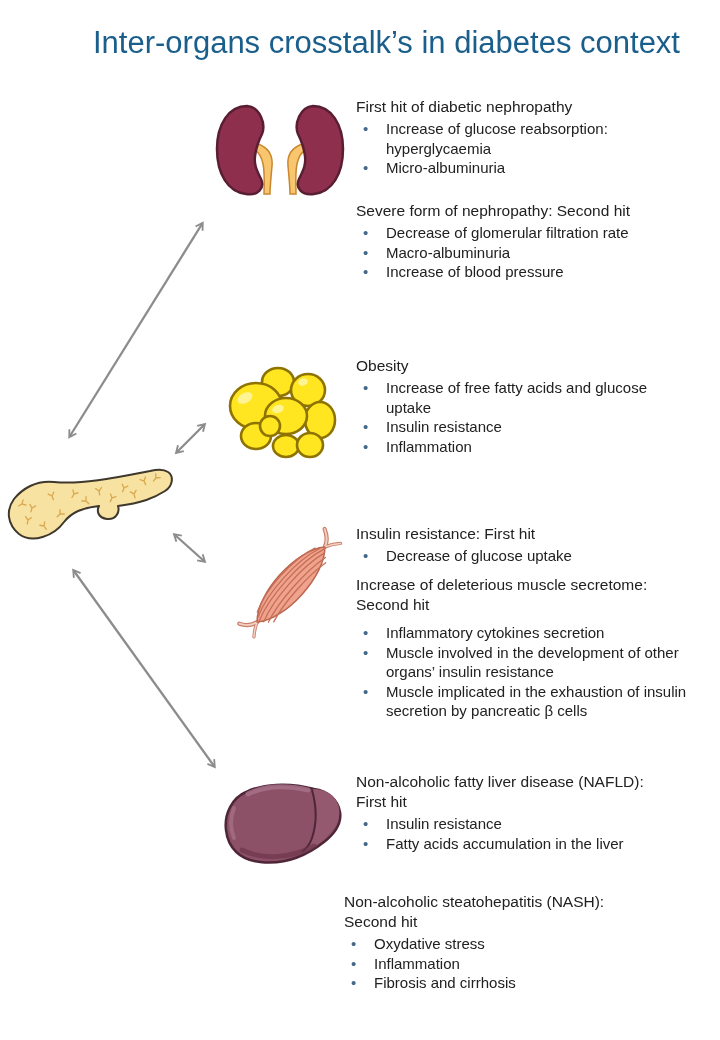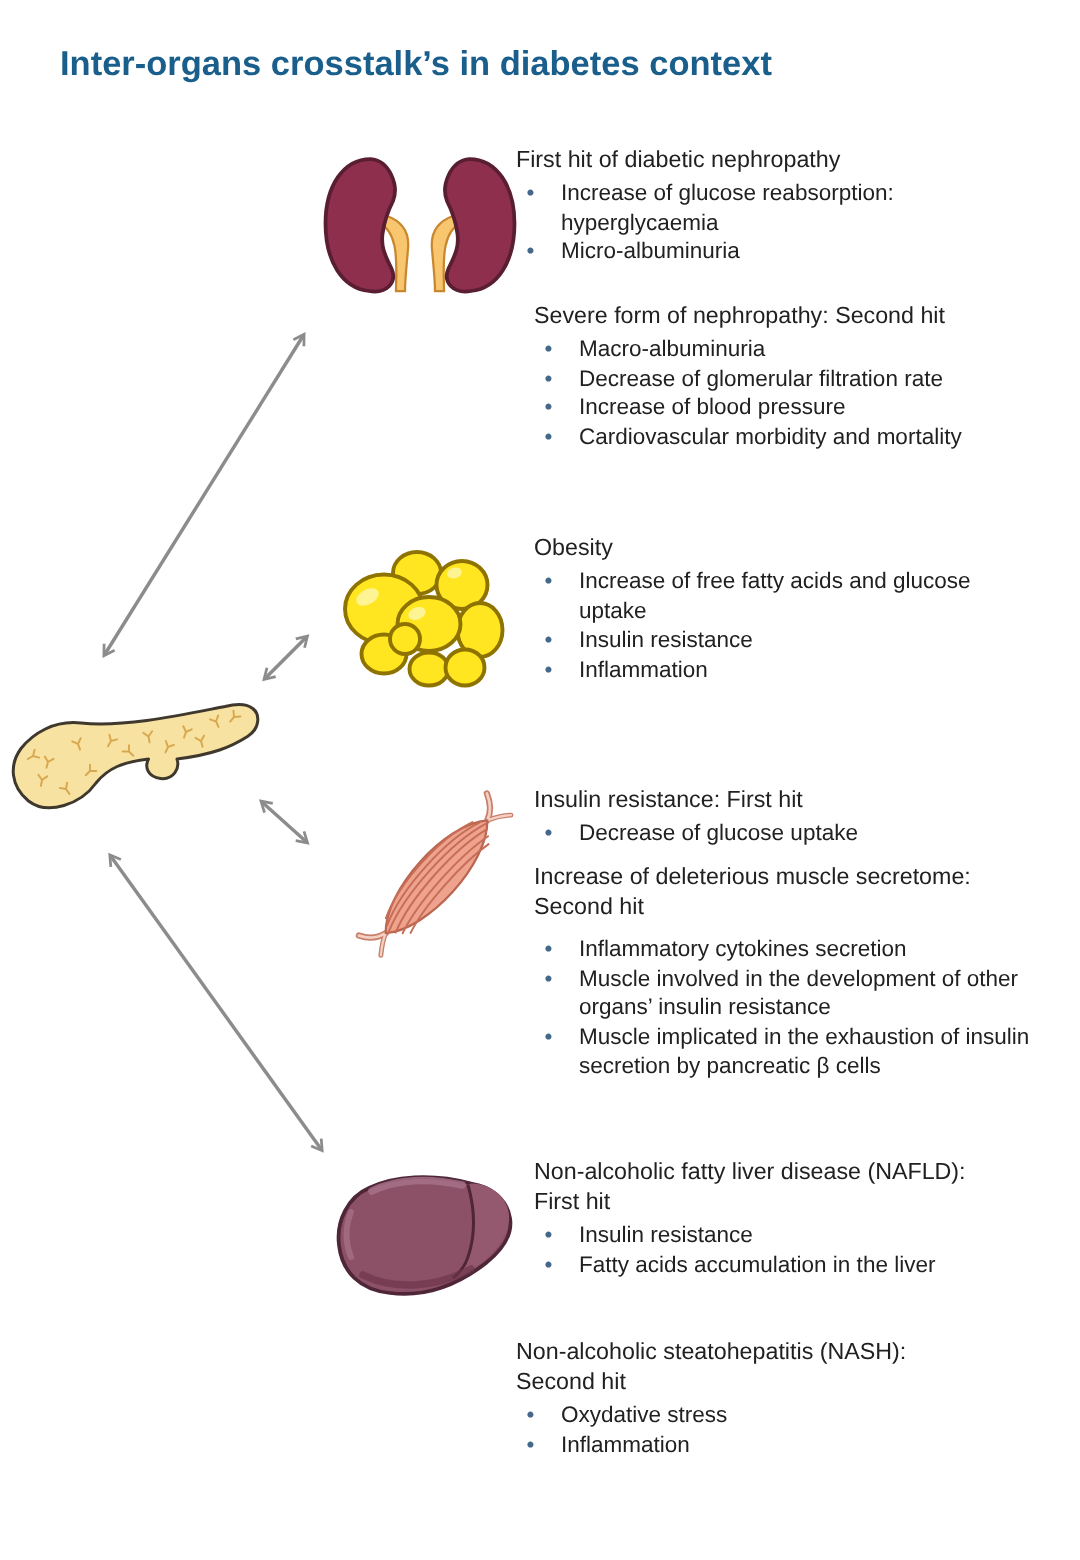"Inter-organs crosstalk’s in diabetes" .page-title { font-size: 23px -> 31px; font-weight: bold -> normal; text-align: left -> right }
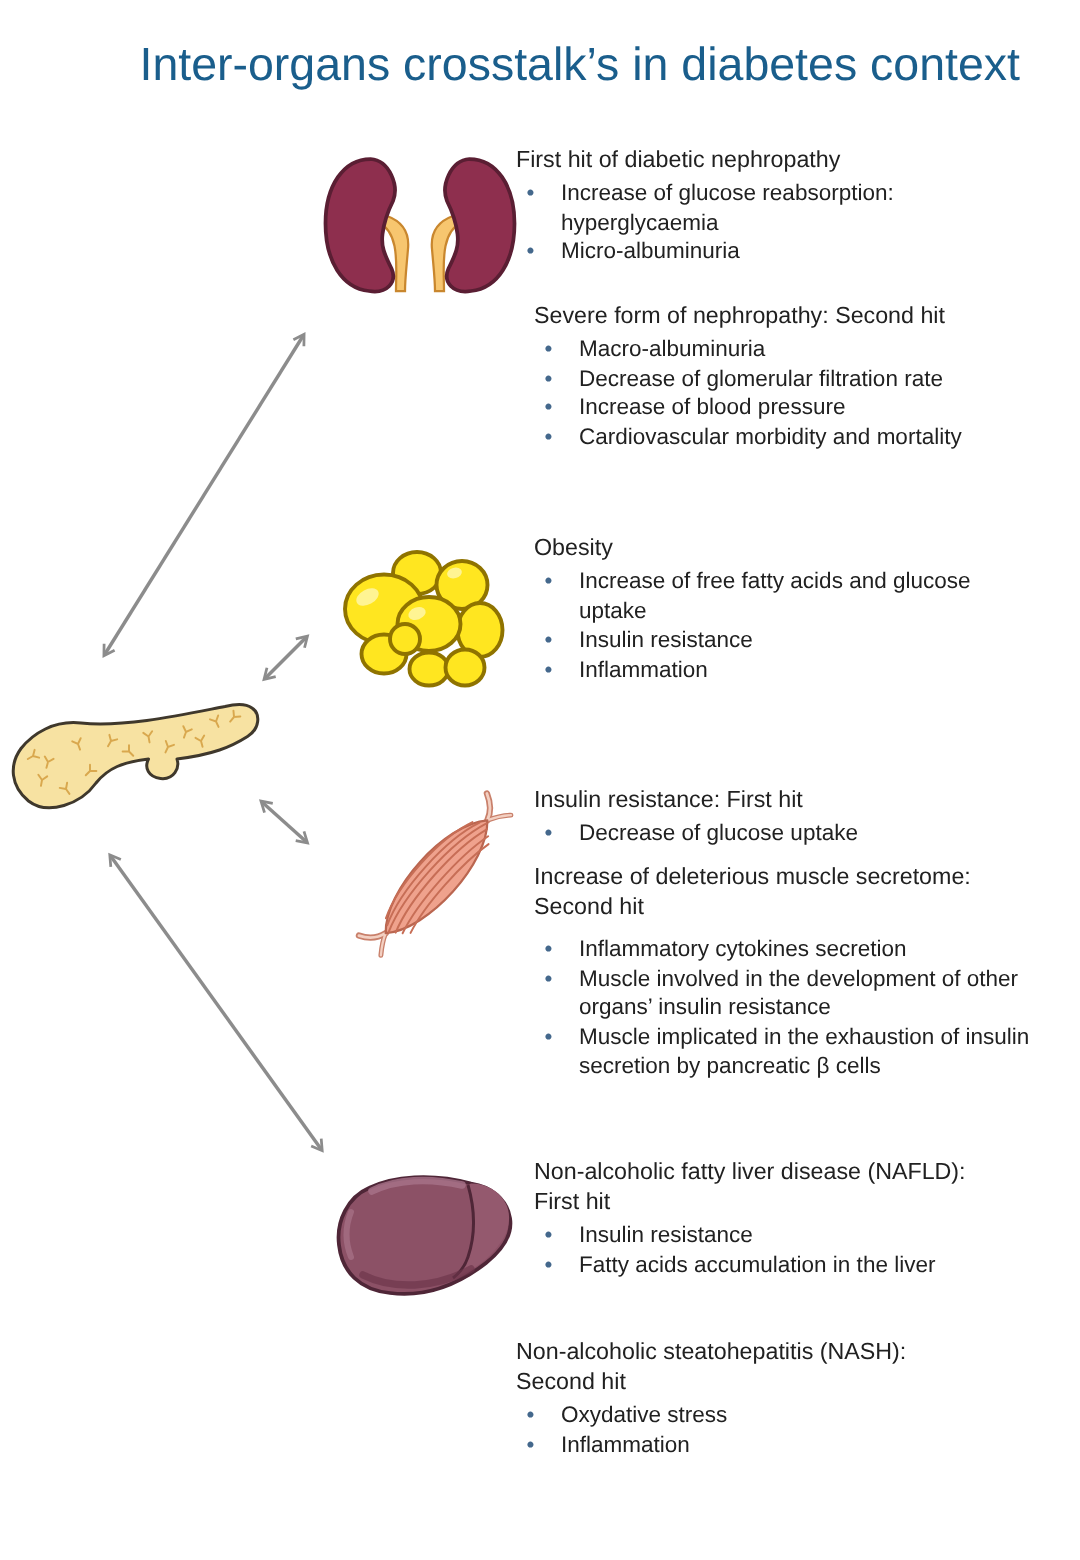"First hit of diabetic nephropathy" div.tblock { left: 344px -> 356px }
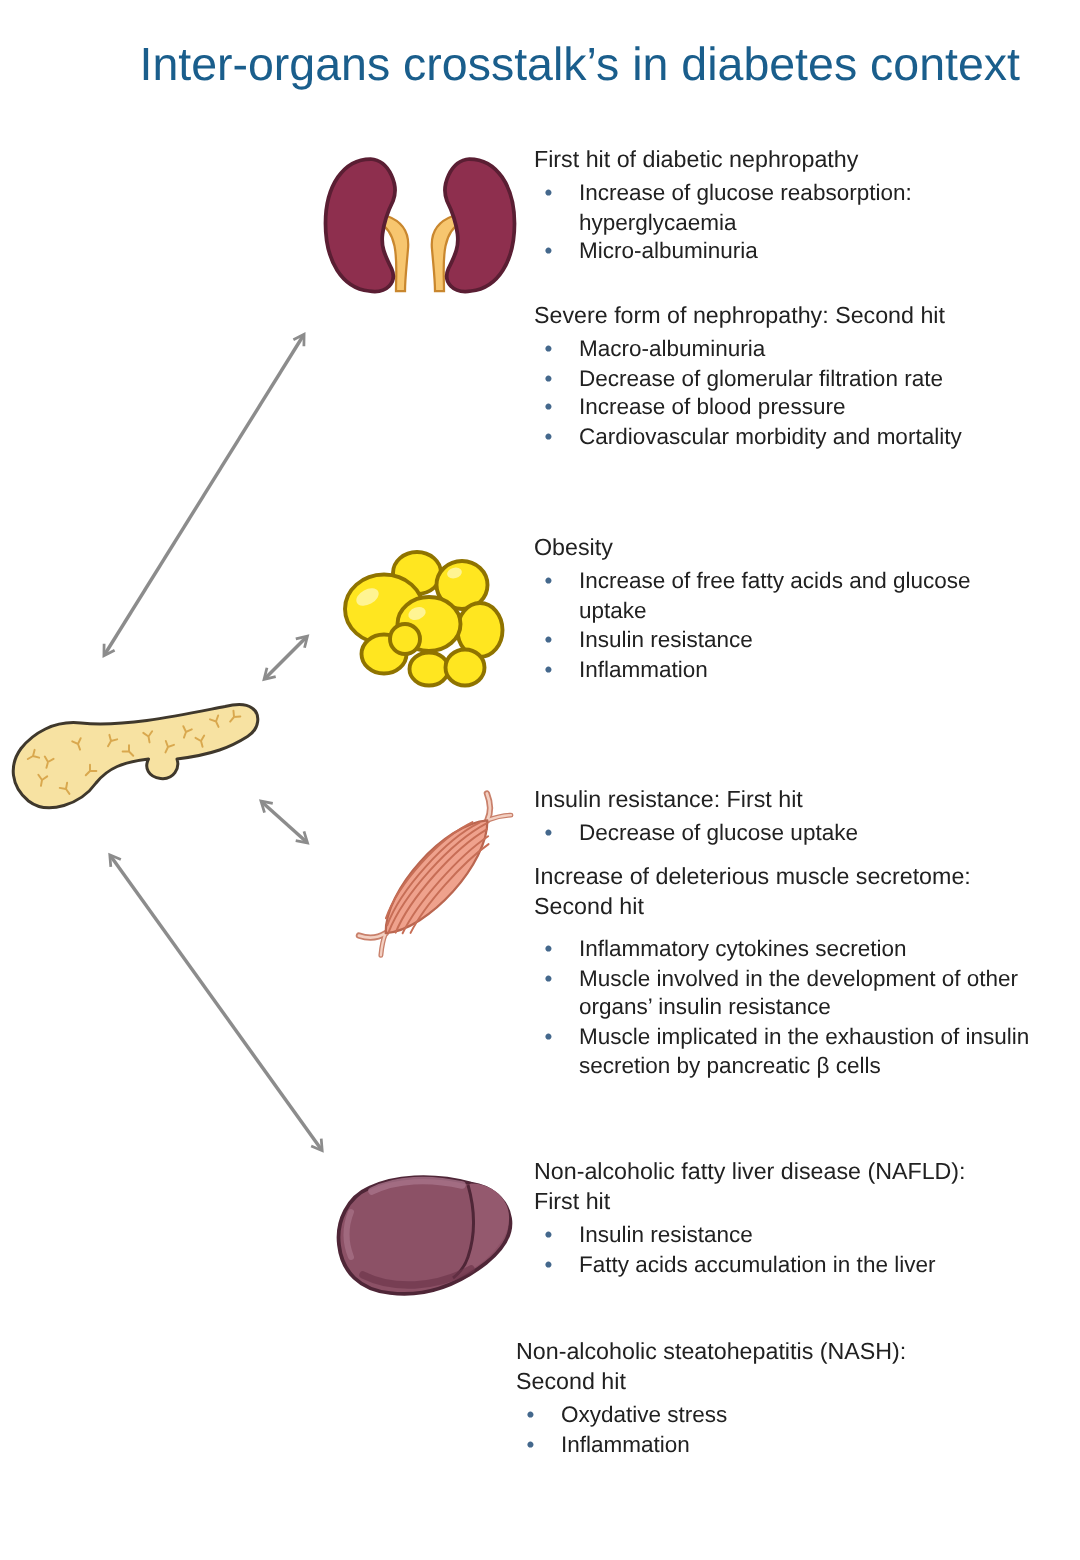"Macro-albuminuria" li { order: before "Decrease of glomerular filtration rate" -> after "Decrease of glomerular filtration rate" }
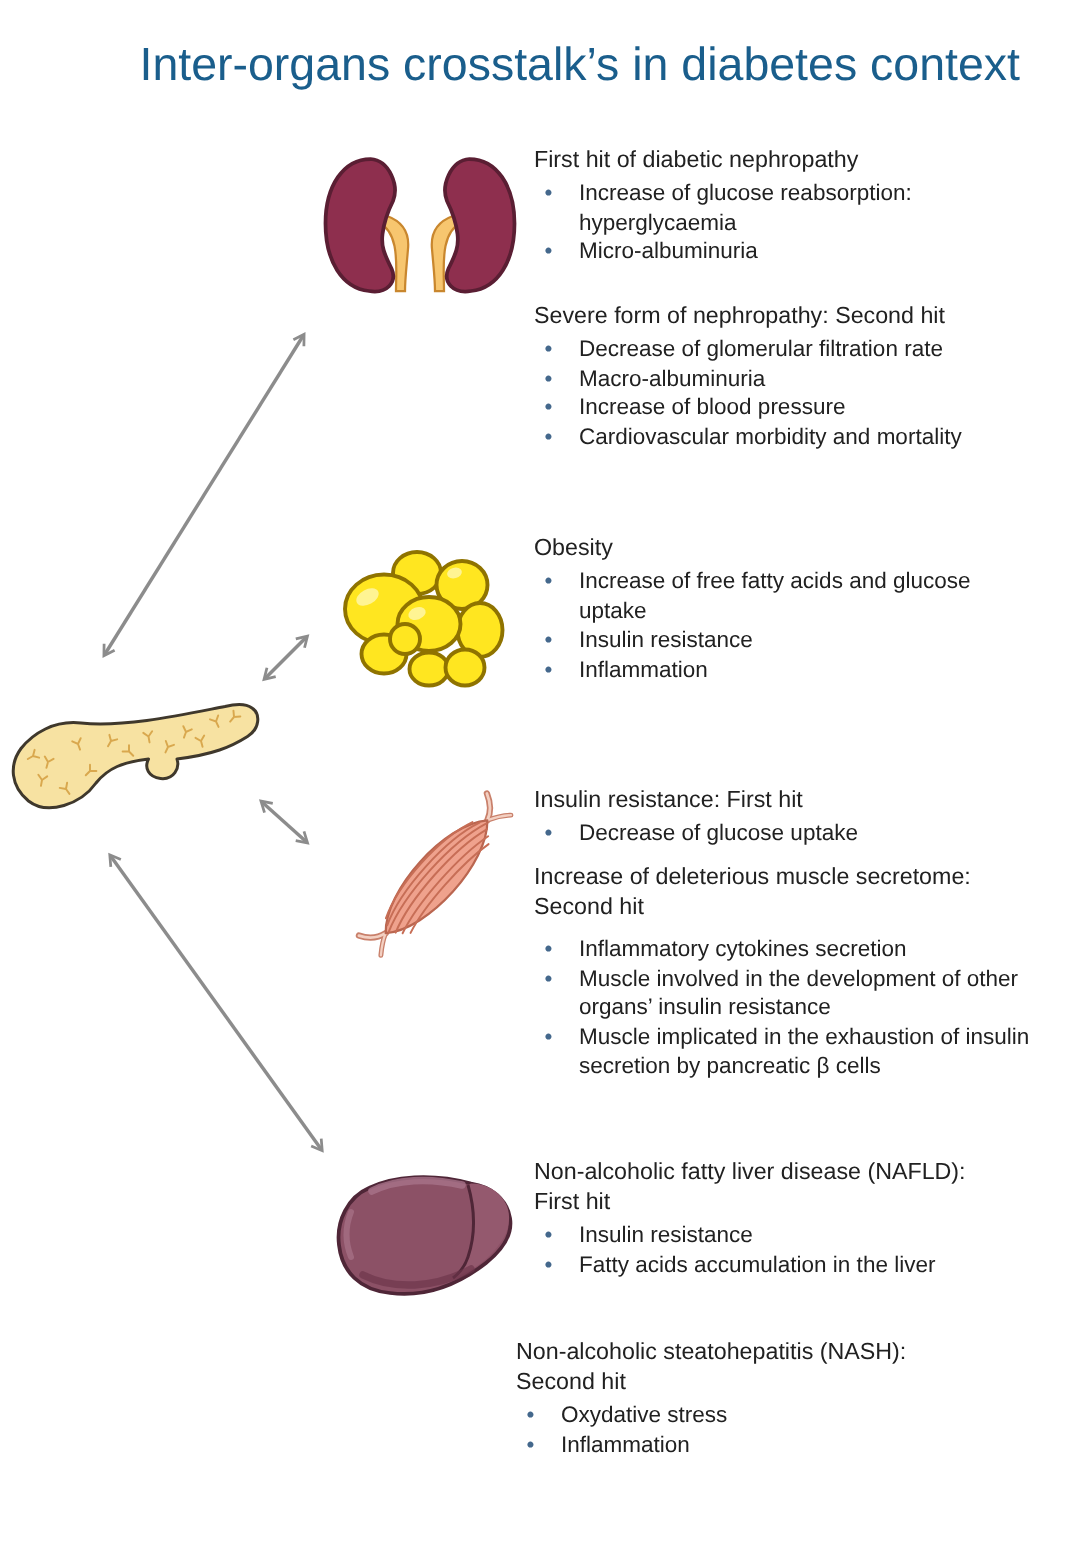"Cardiovascular morbidity and mortality" li { html: <li>Cardiovascular morbidity and mortality</li> -> none }
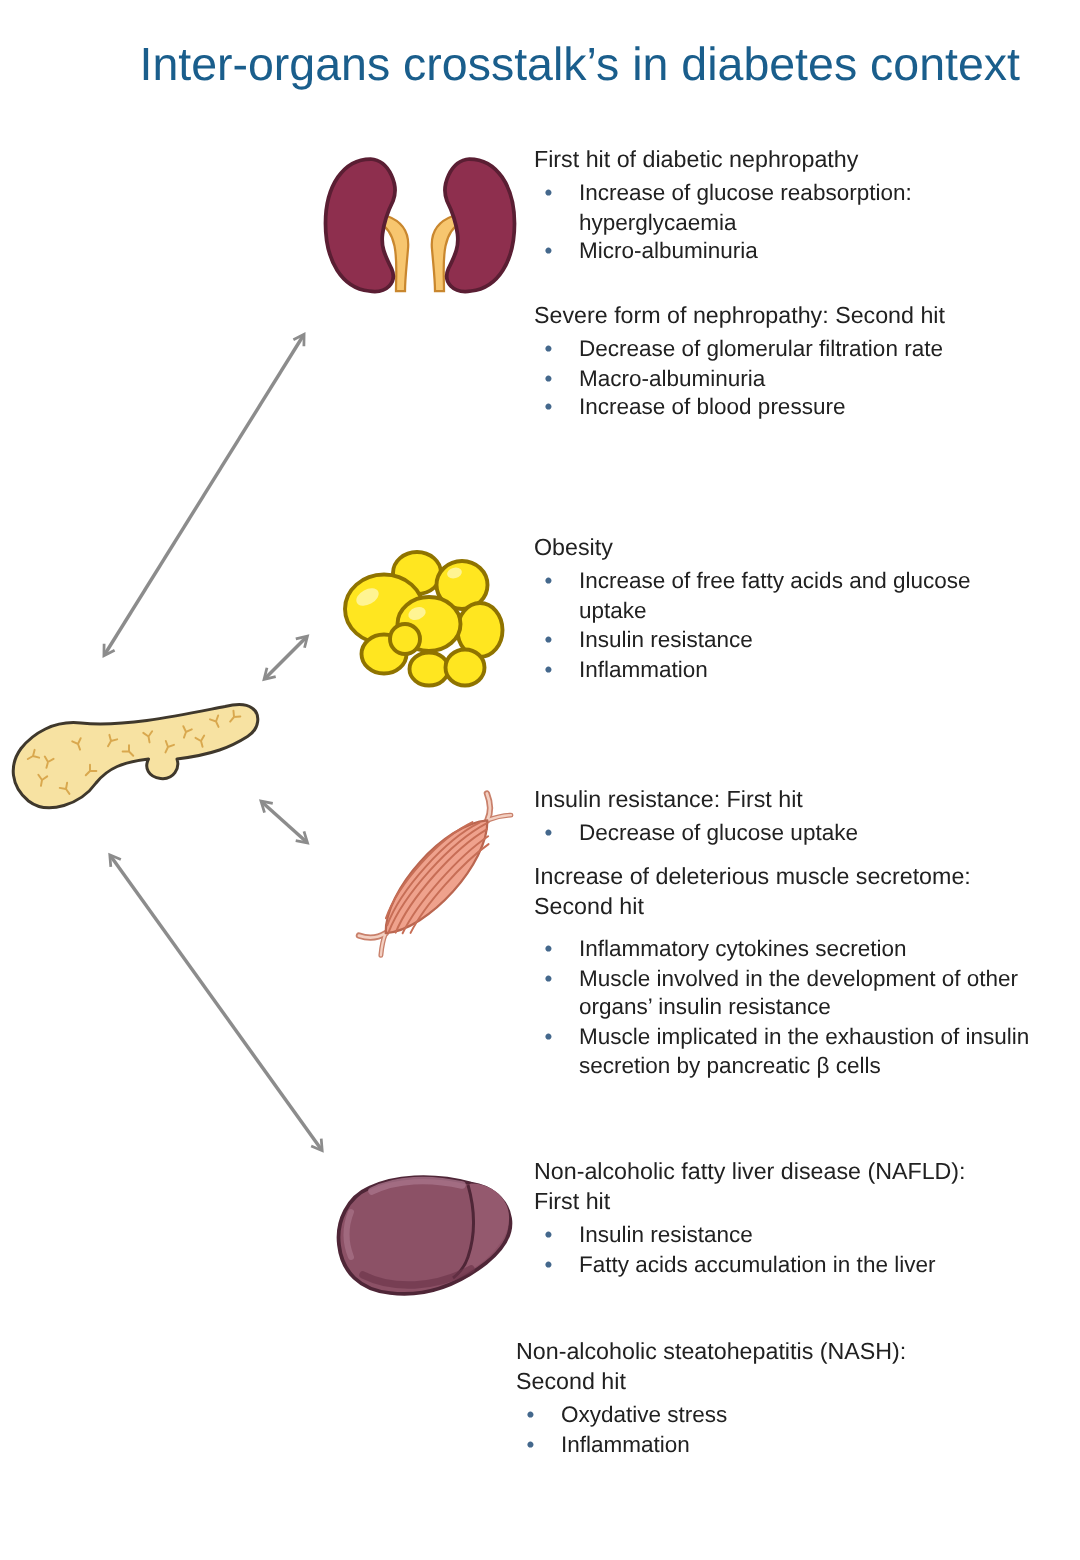"Fibrosis and cirrhosis" li { html: none -> <li>Fibrosis and cirrhosis</li> }
